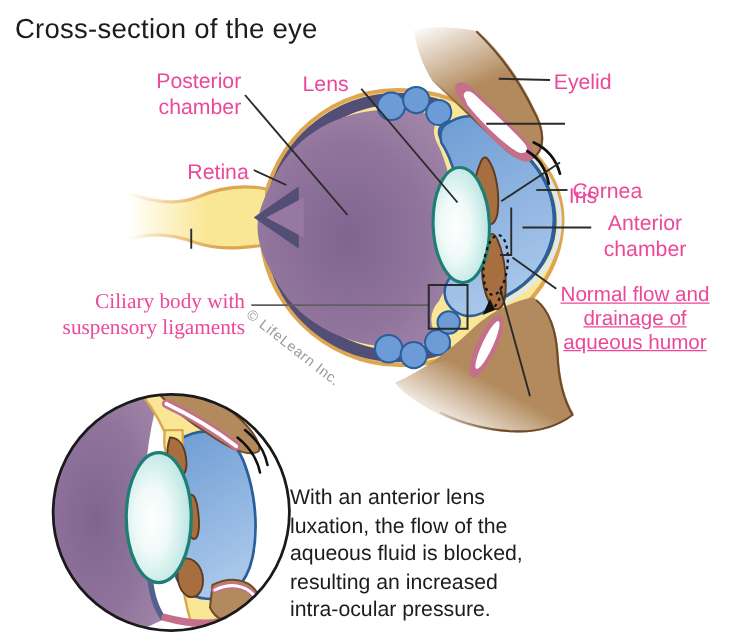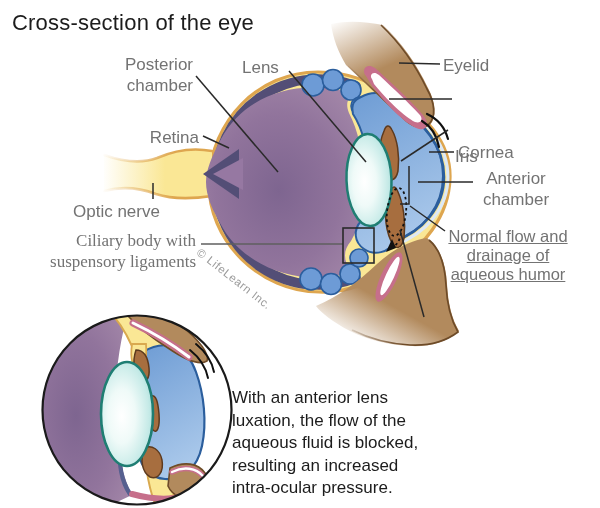"Posterior" .lbl { color: #737373 -> #ec4899 }
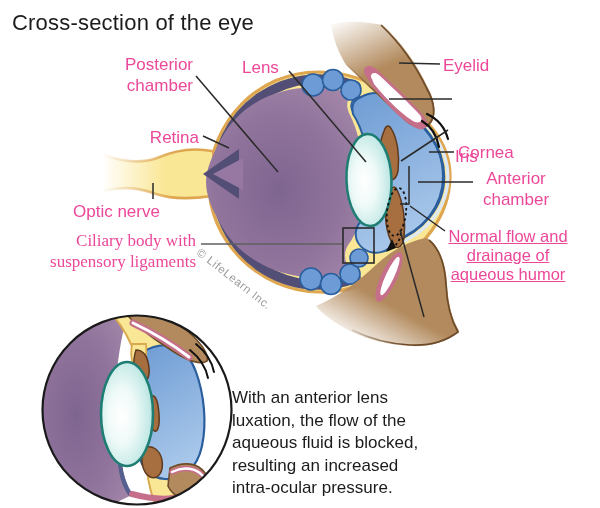"Optic nerve" div.lbl { html: <div>Optic nerve</div> -> none }
